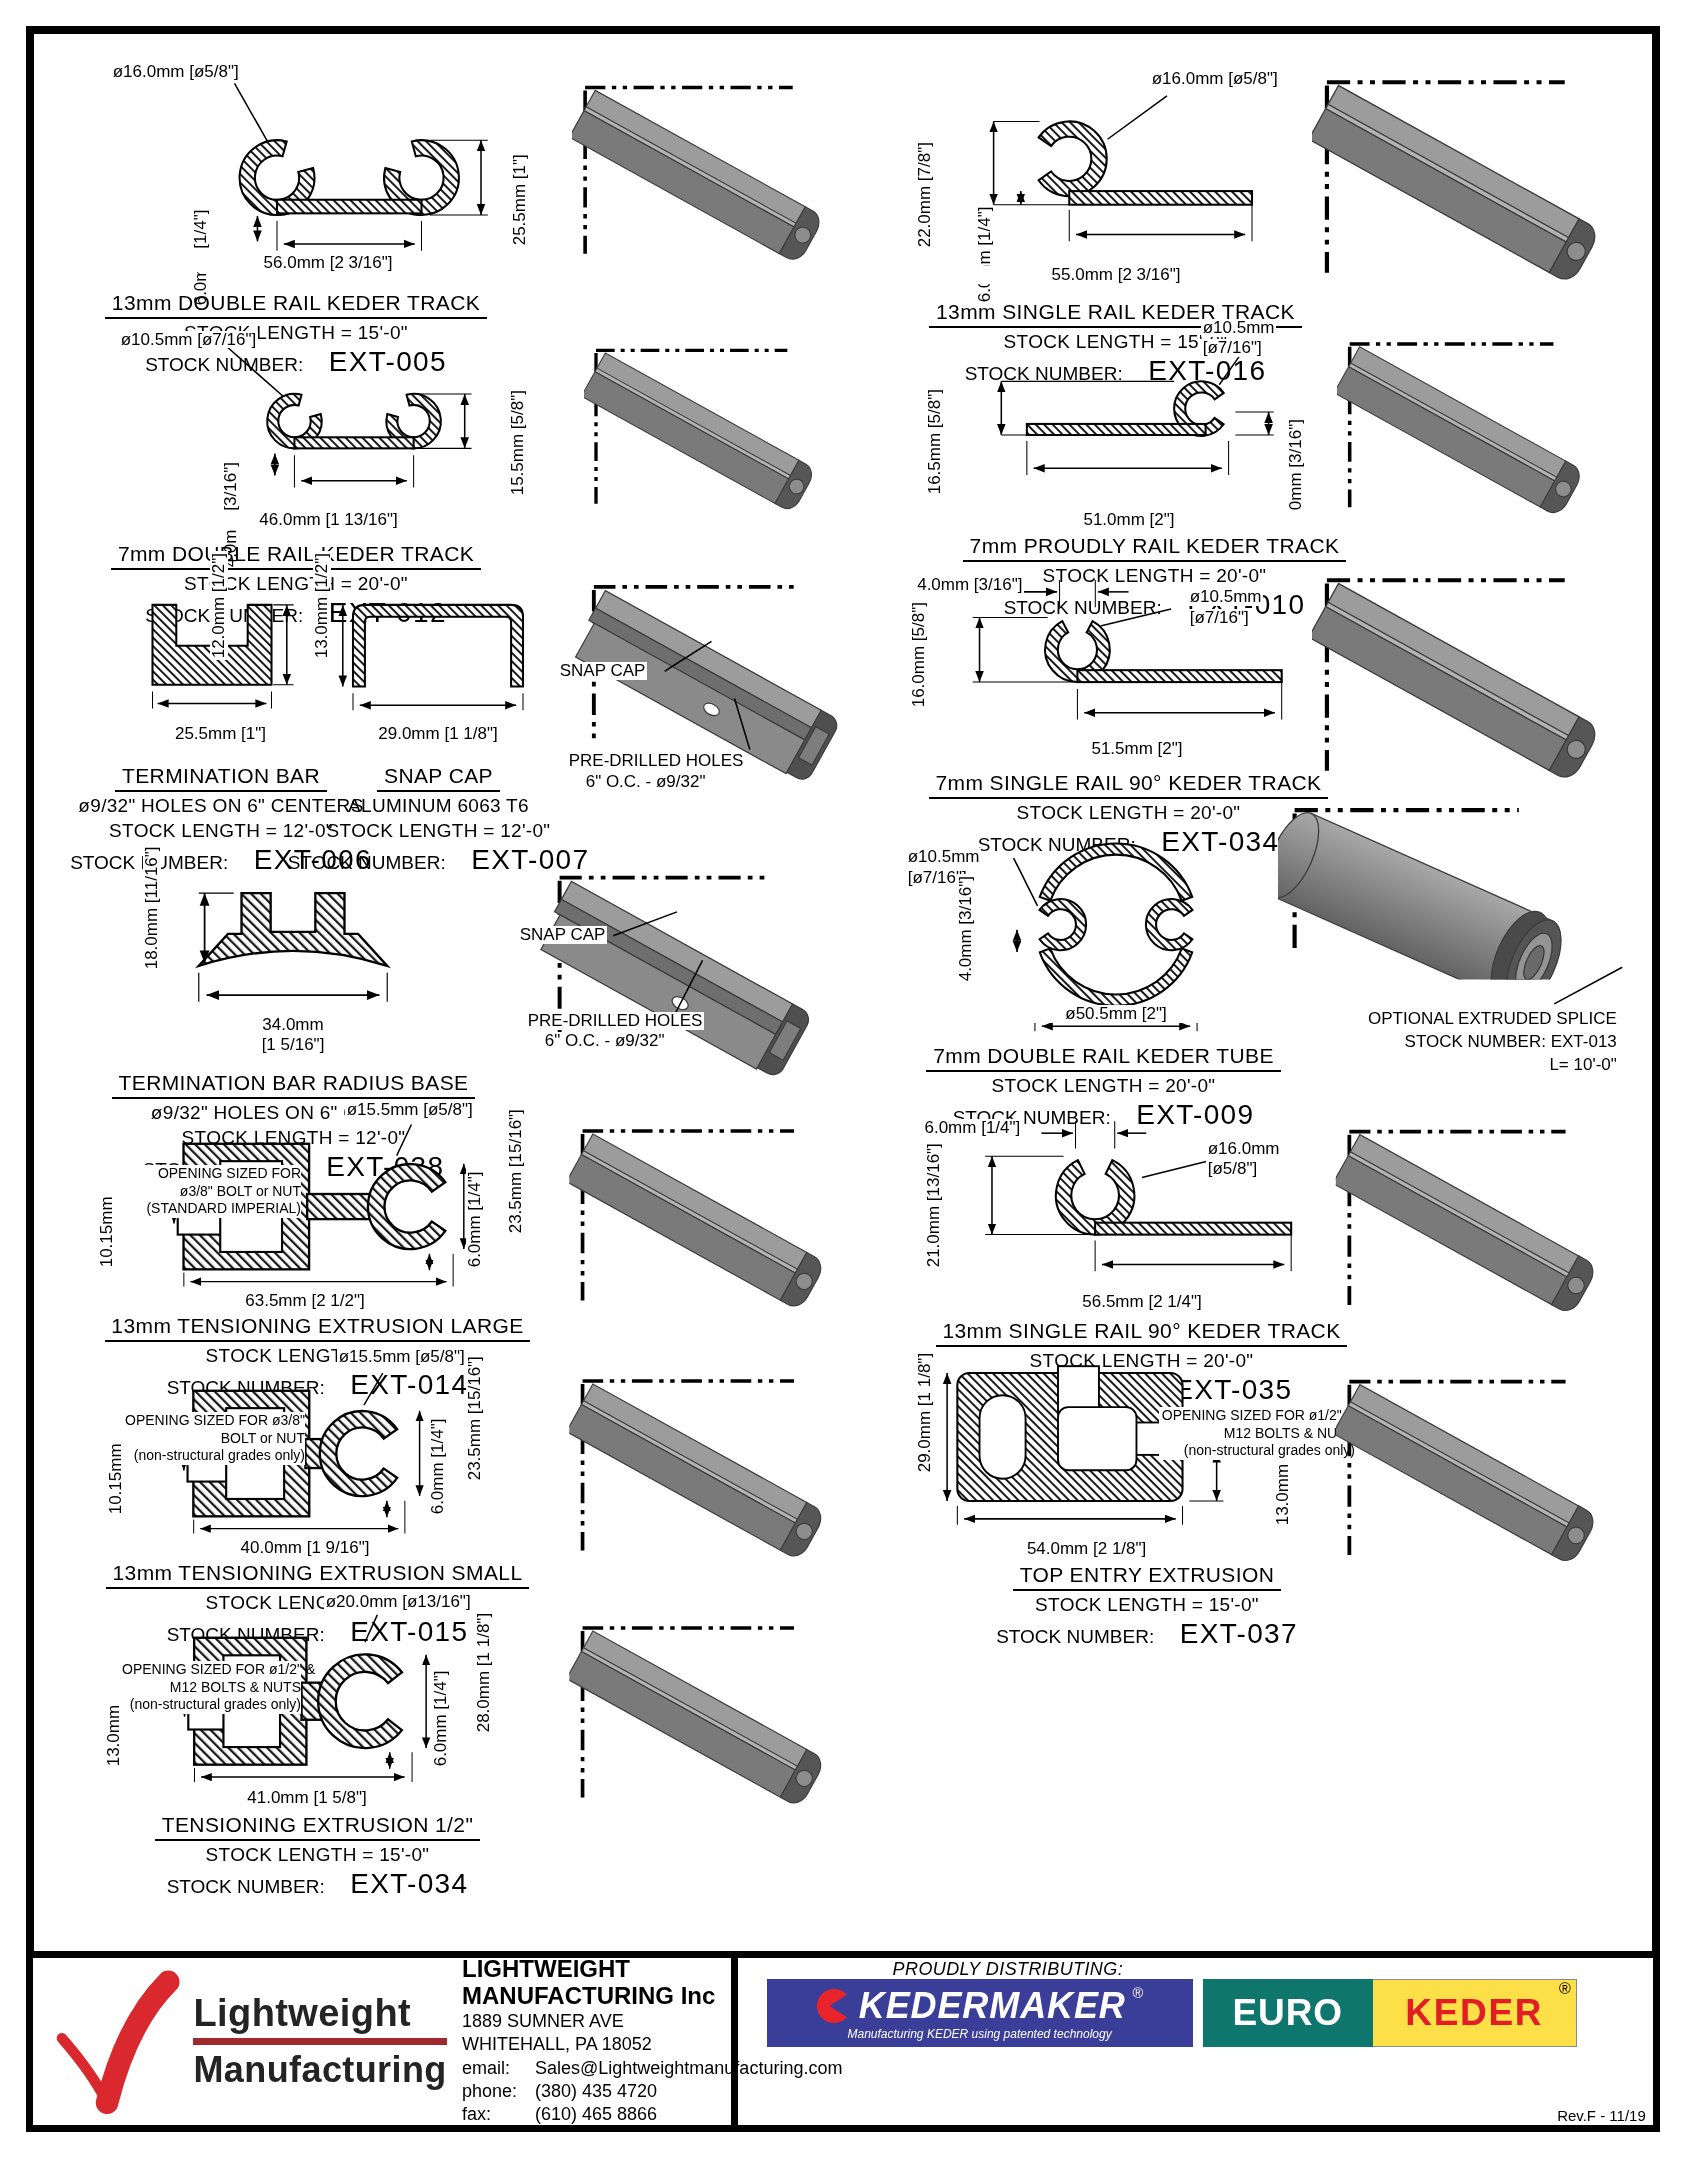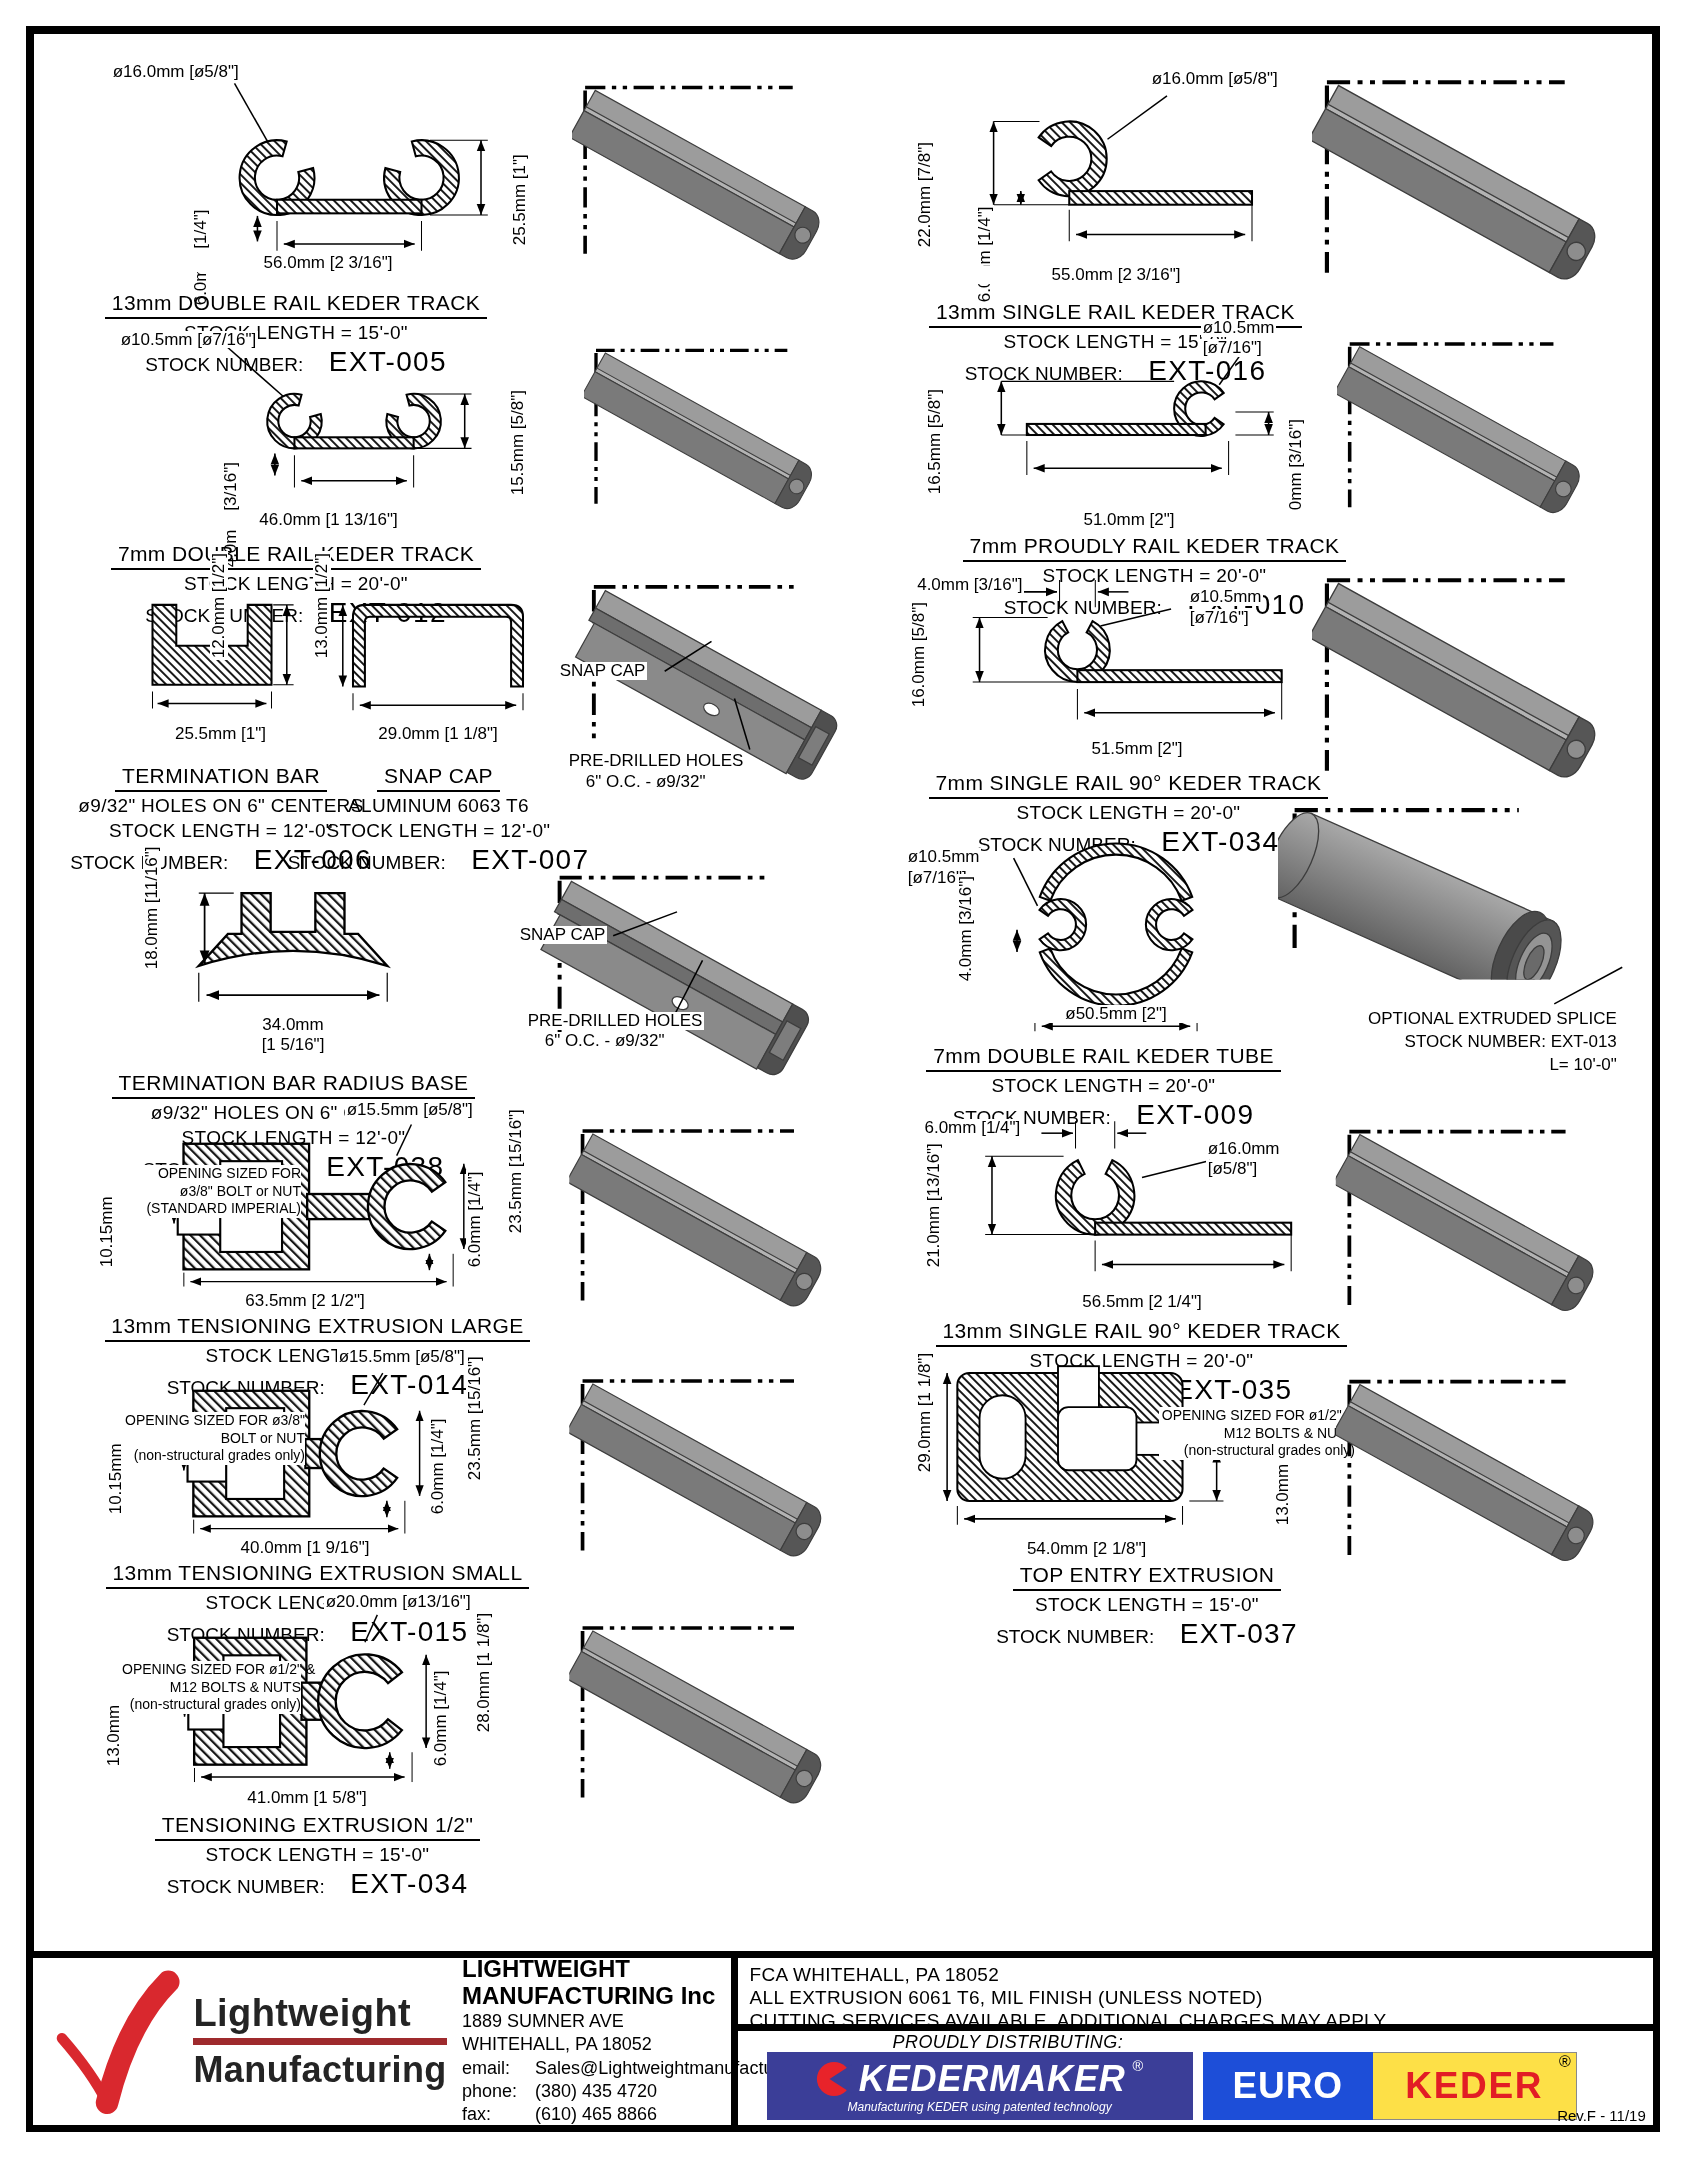"FCA WHITEHALL, PA 18052" div.notes { html: <div> <div>FCA WHITEHALL, PA 18052</div> <div>ALL EXTRUSION 6061 T6, MIL FINISH (UNLESS NOTED)</div> <div>CUTTING SERVICES AVAILABLE. ADDITIONAL CHARGES MAY APPLY.</div> </div> -> none }
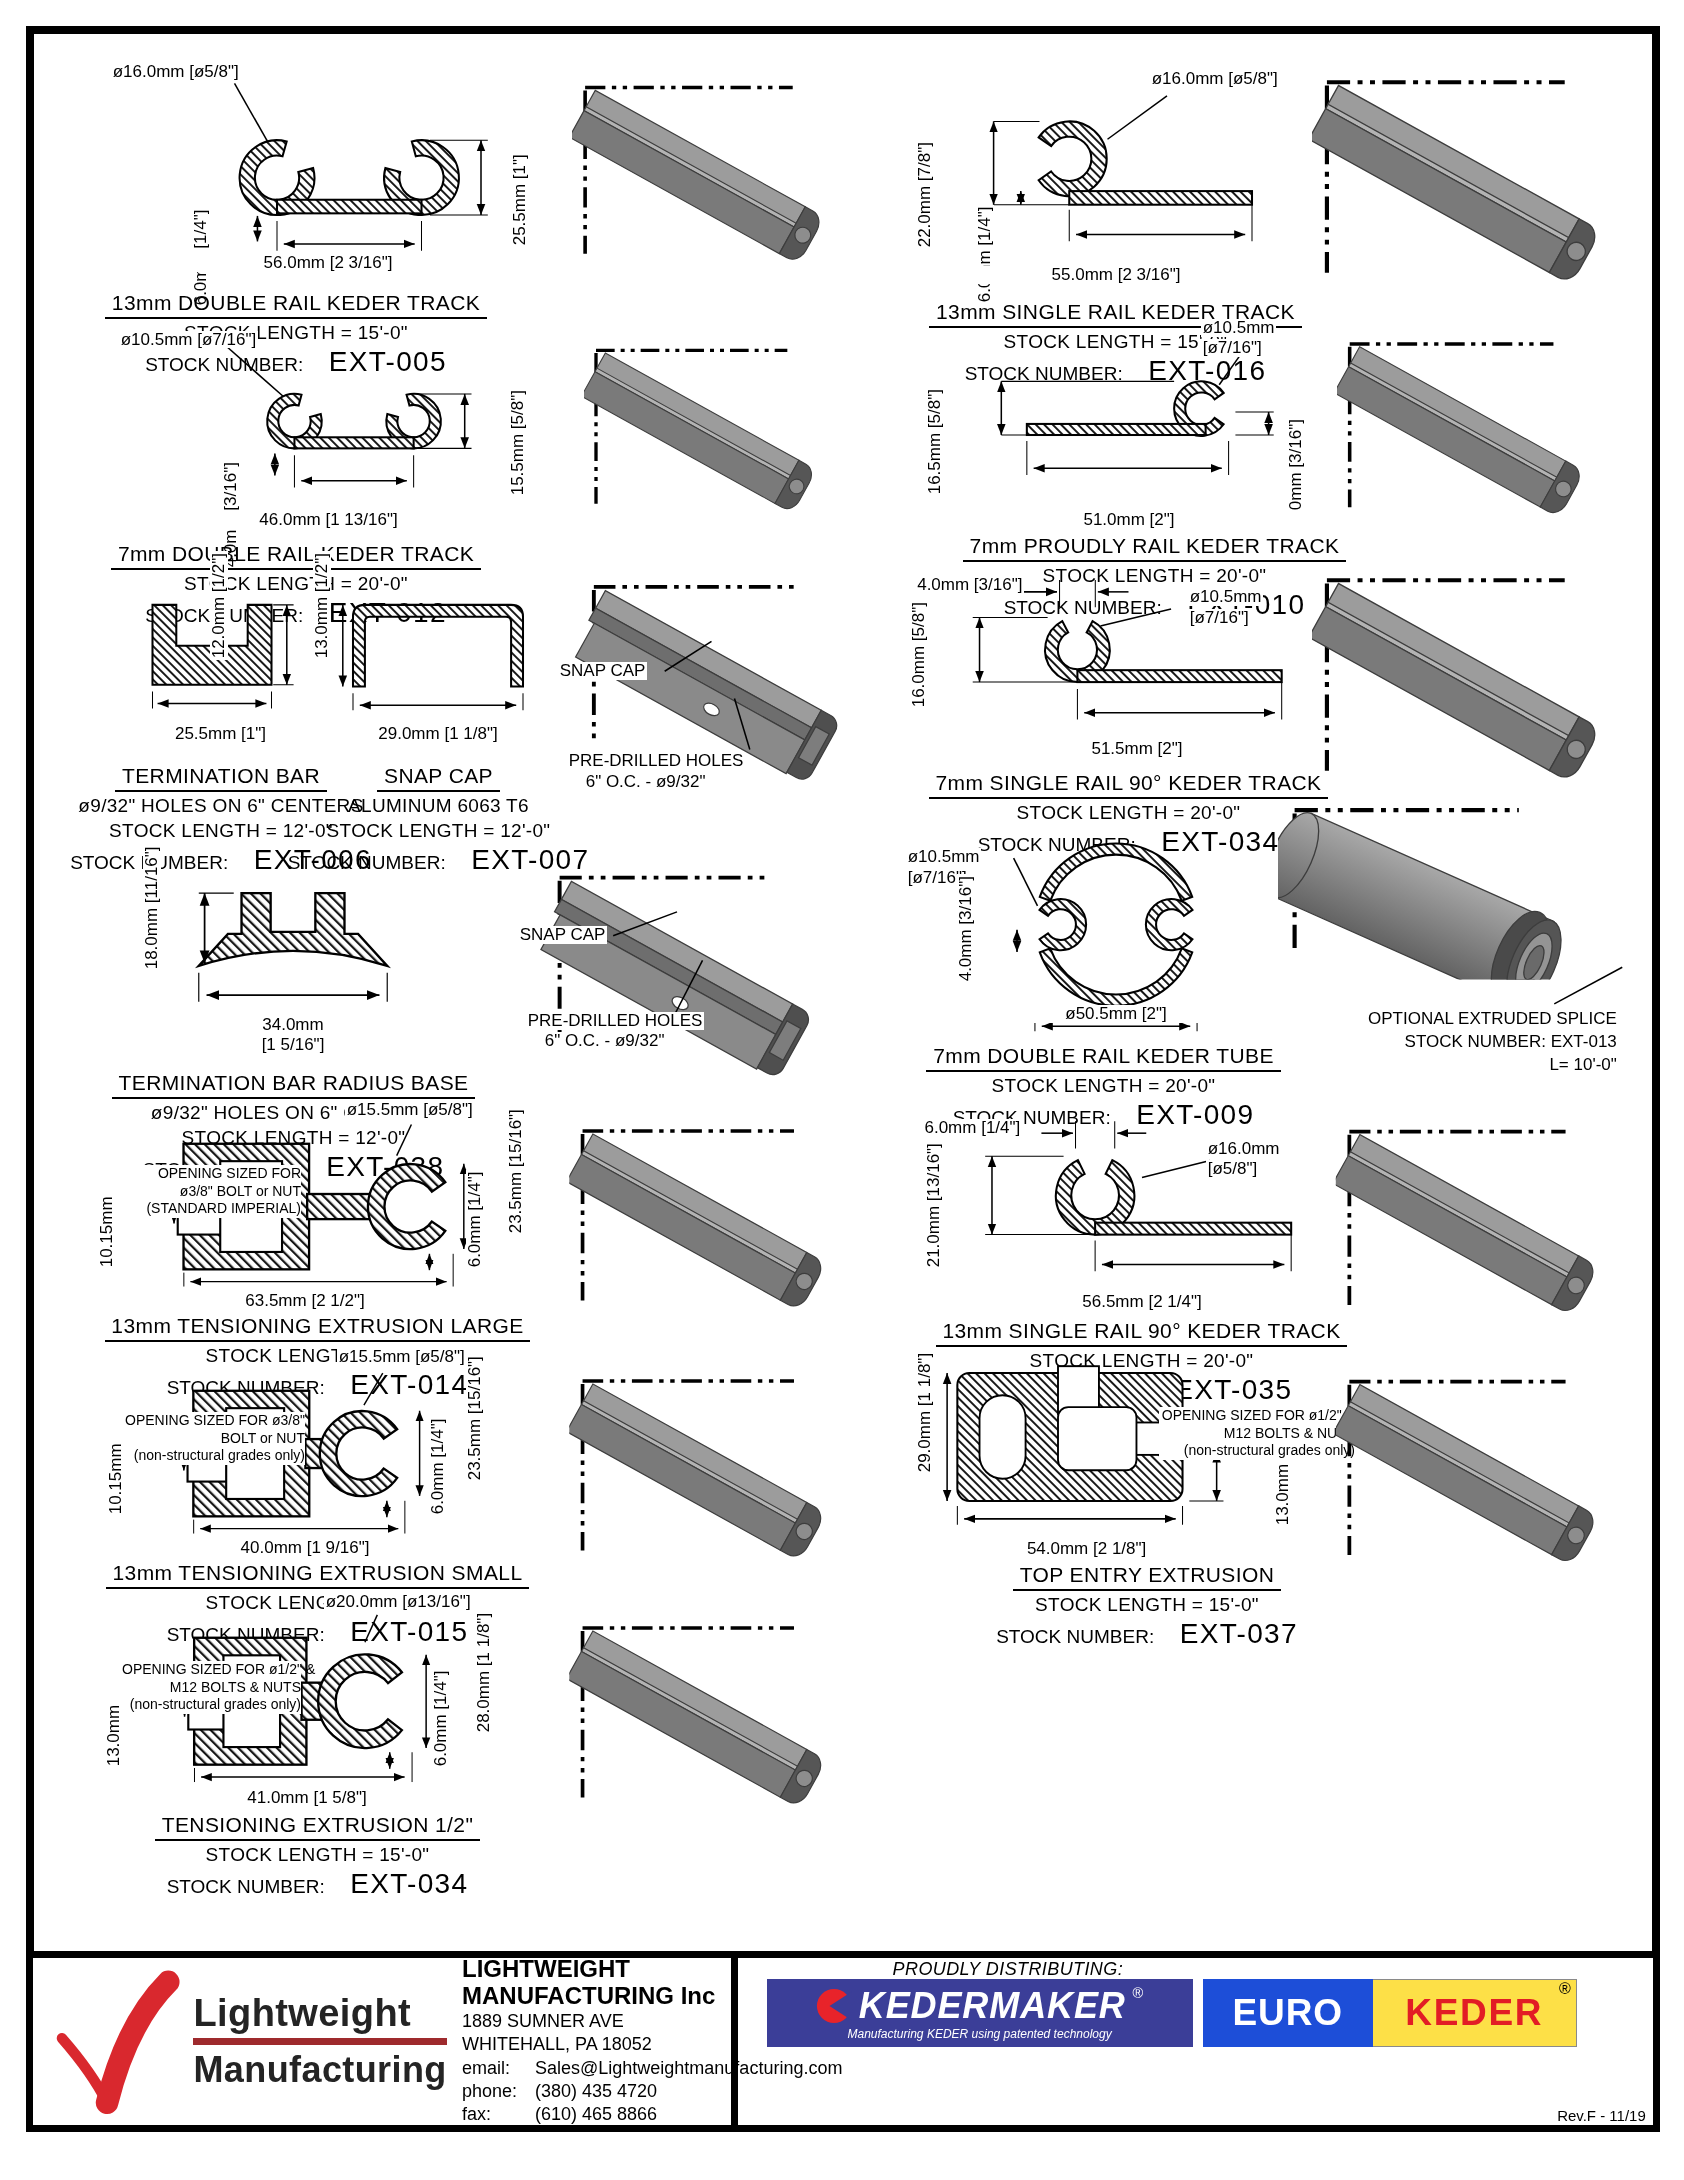"EURO" .ekred { background: #1d4ed8 -> #0f766e }
